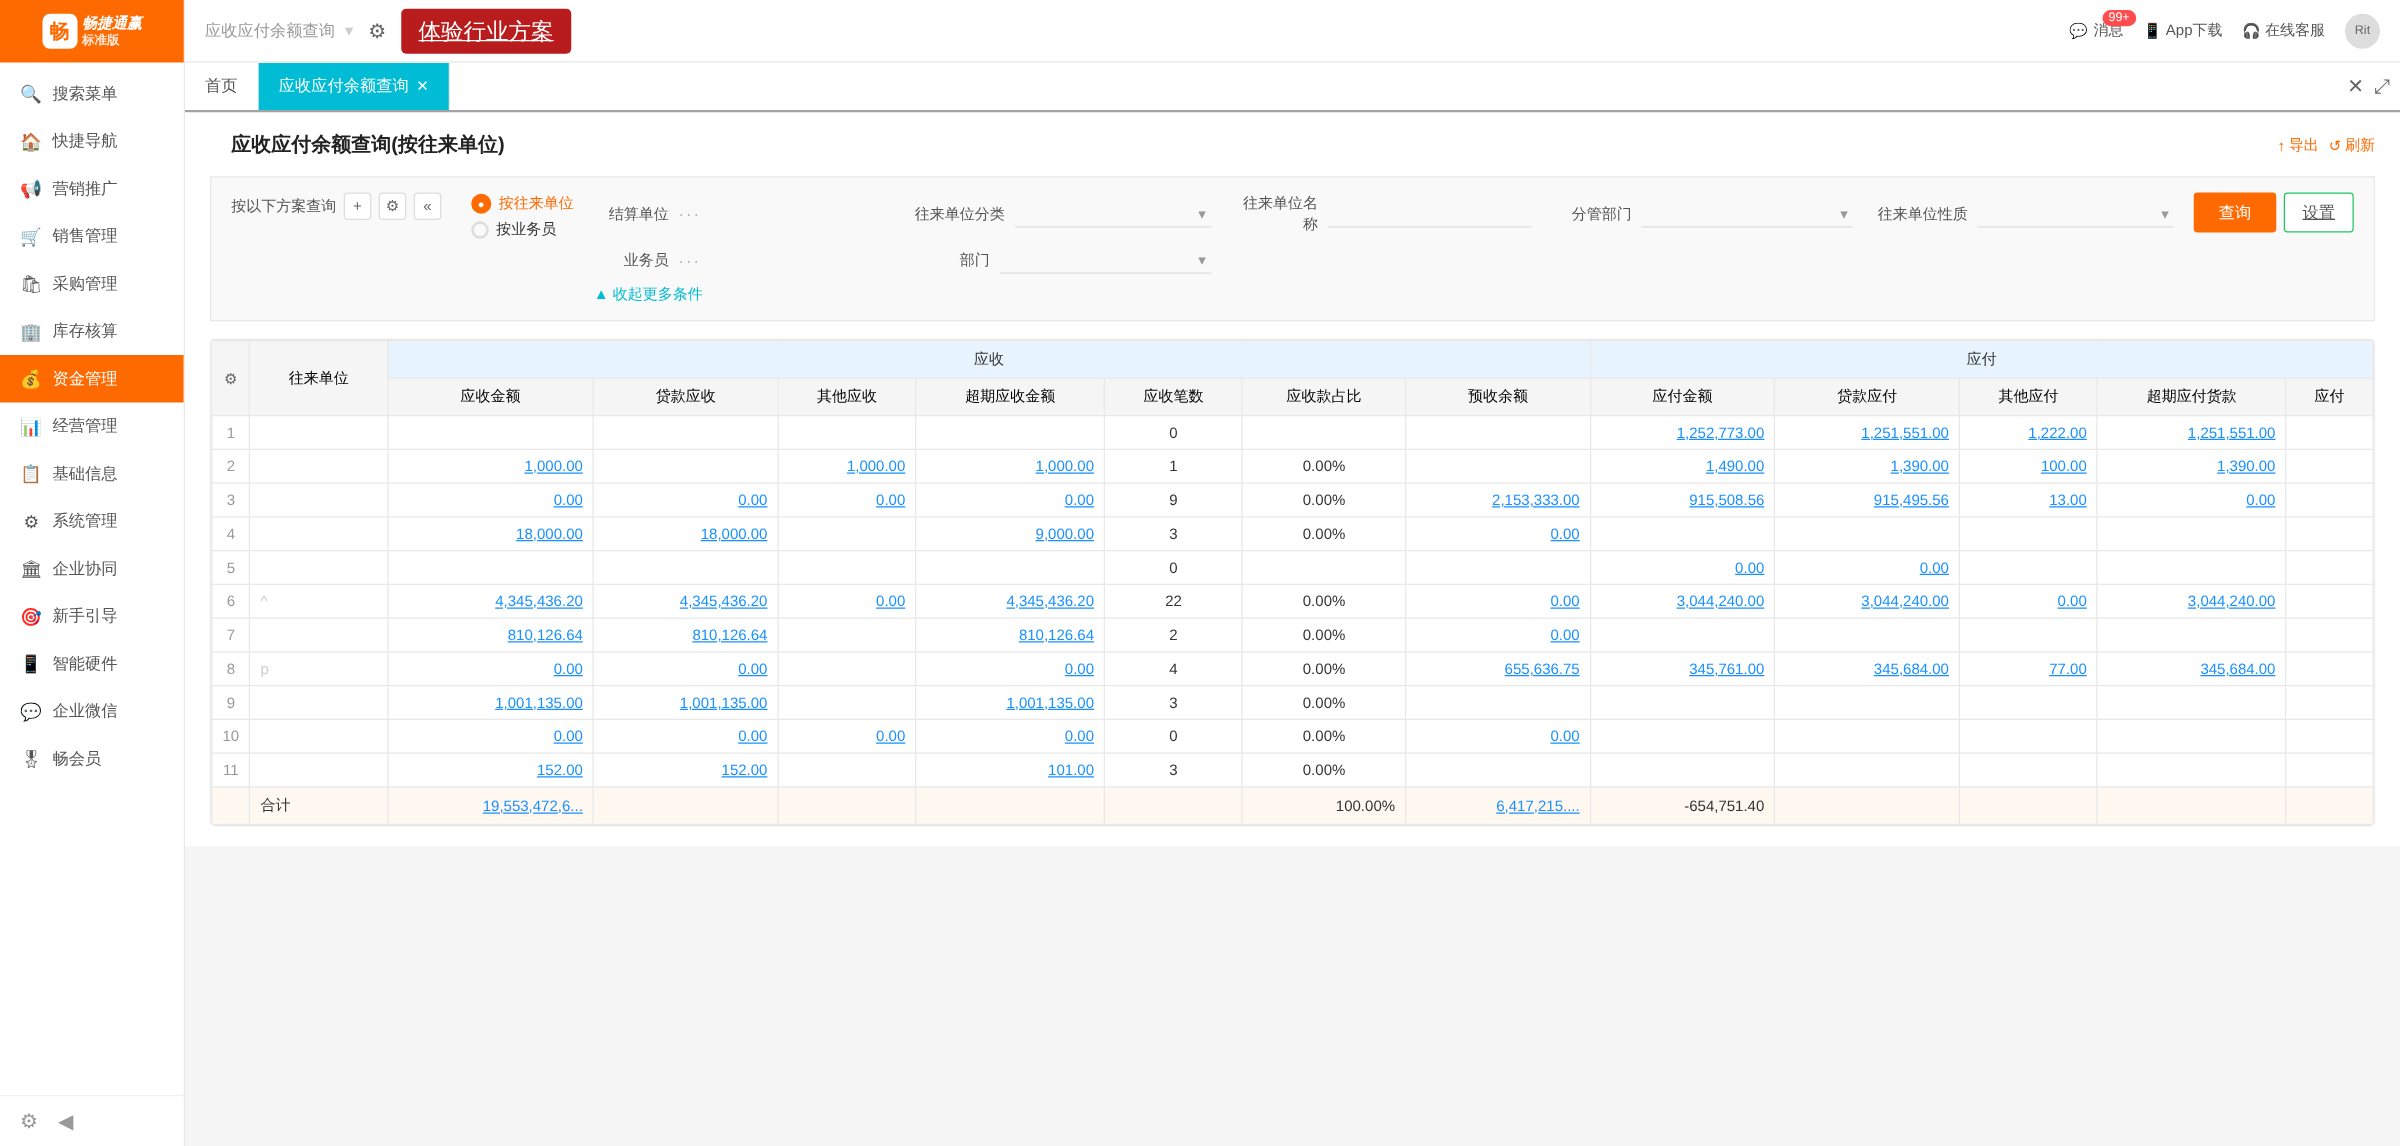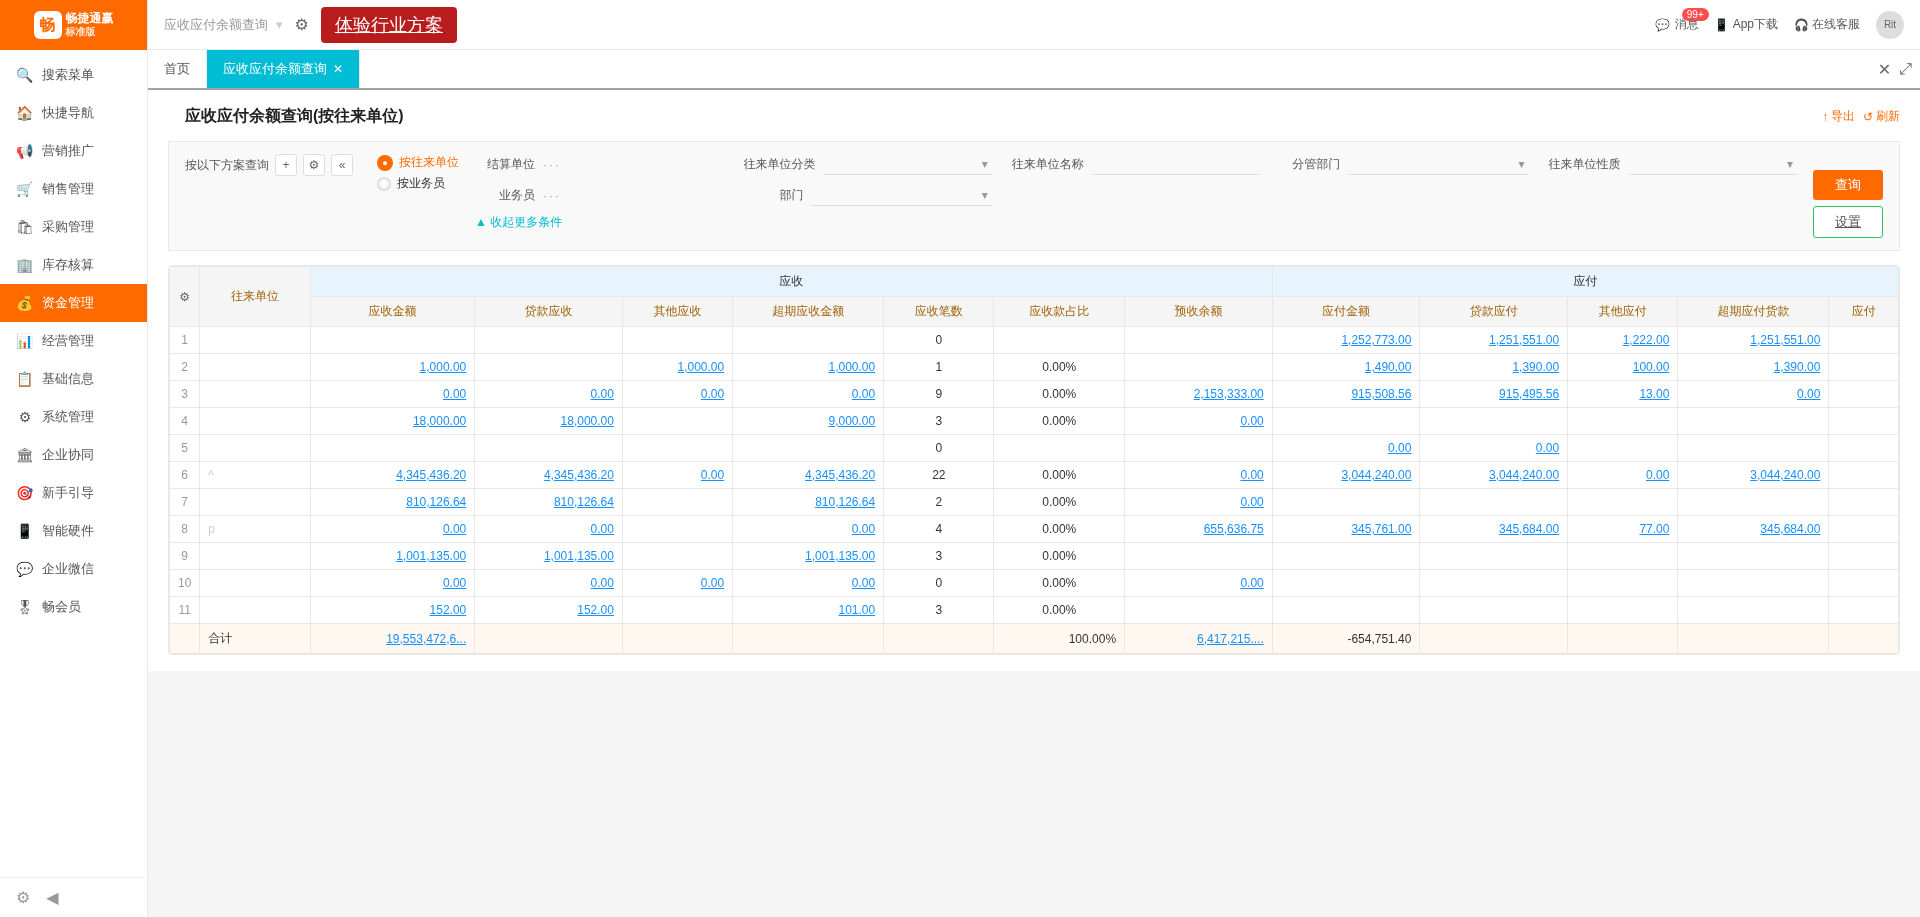"畅捷通赢" .sidebar-logo .logo-text { font-style: none -> italic }
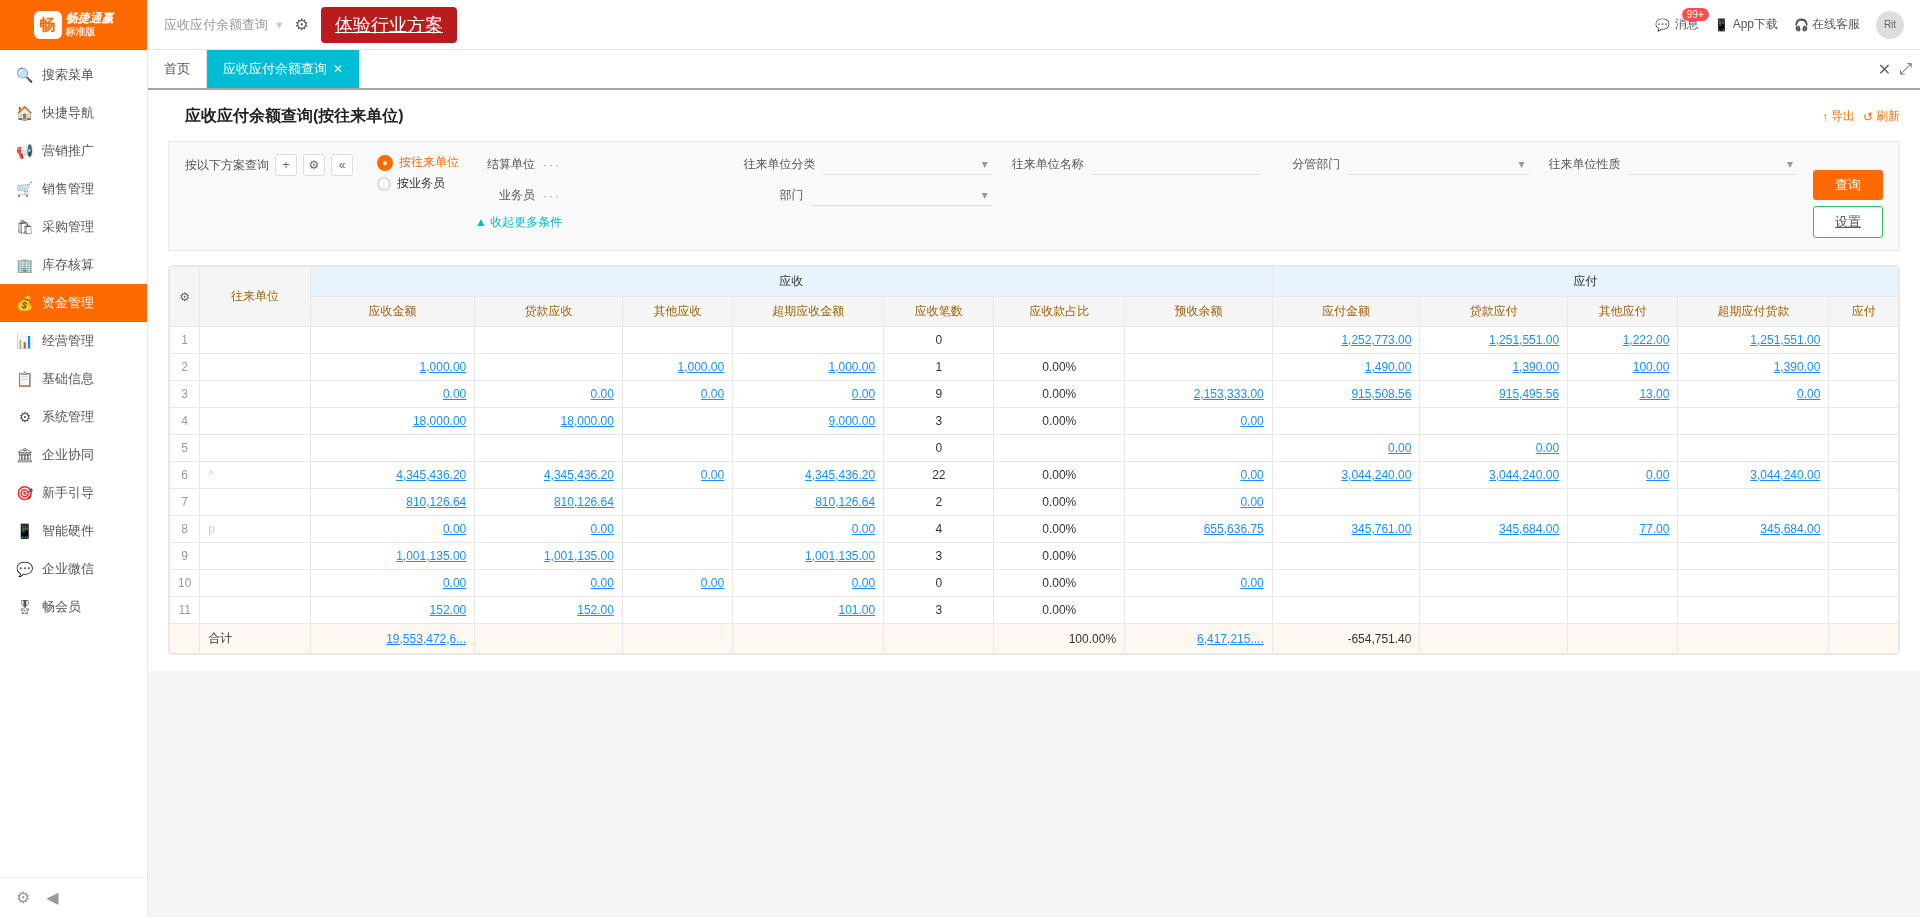"查询" div { flex-direction: column -> none; margin-top: 16px -> none }
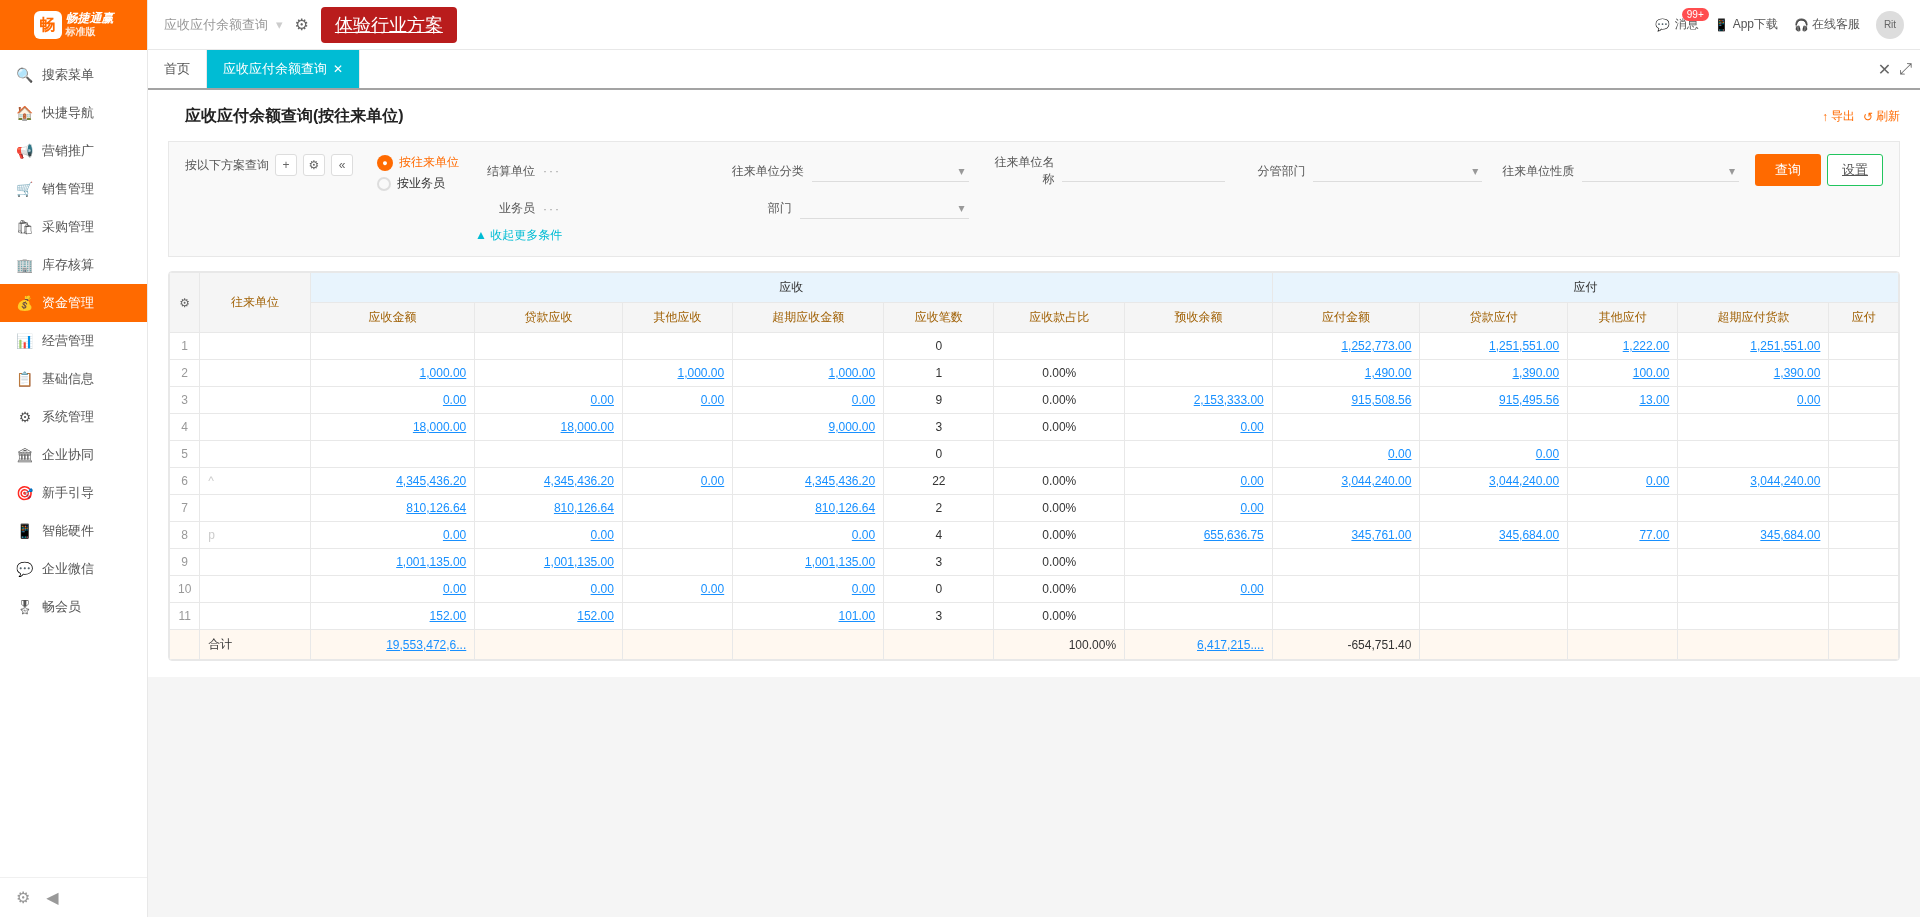"往来单位" table th { color: #a16207 -> #000000 }
